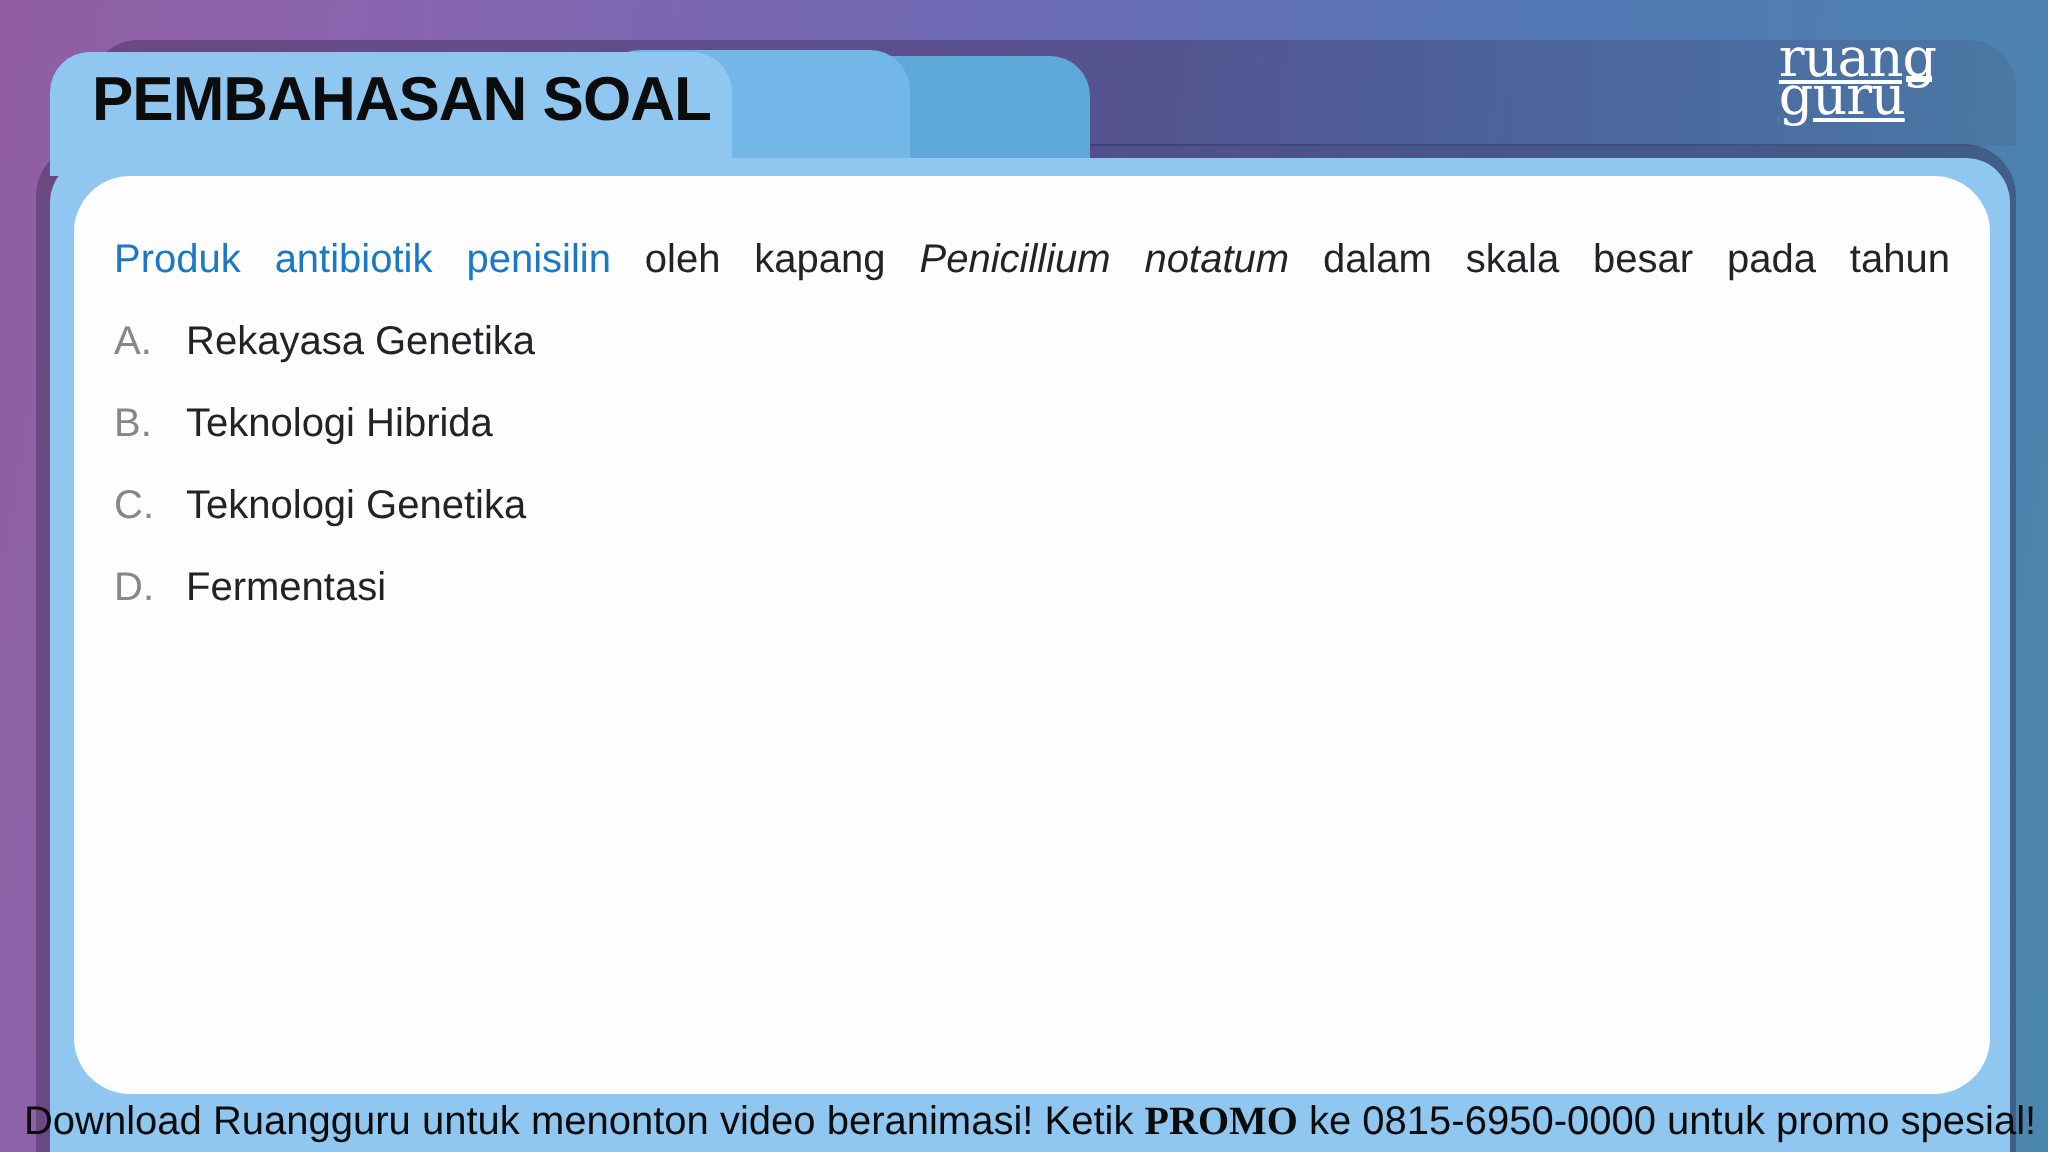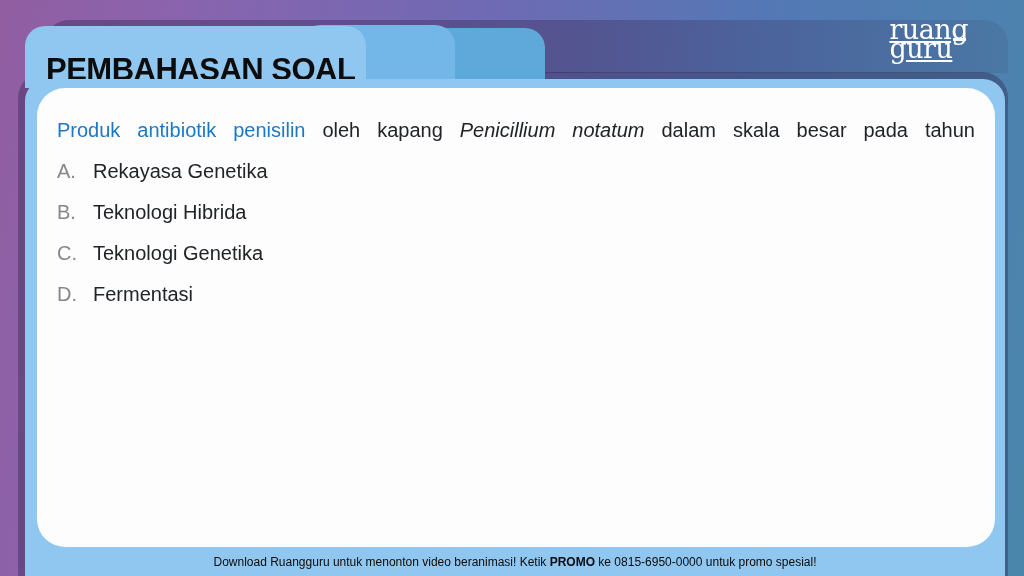"PEMBAHASAN SOAL" .tab1 { align-items: flex-end -> flex-start }
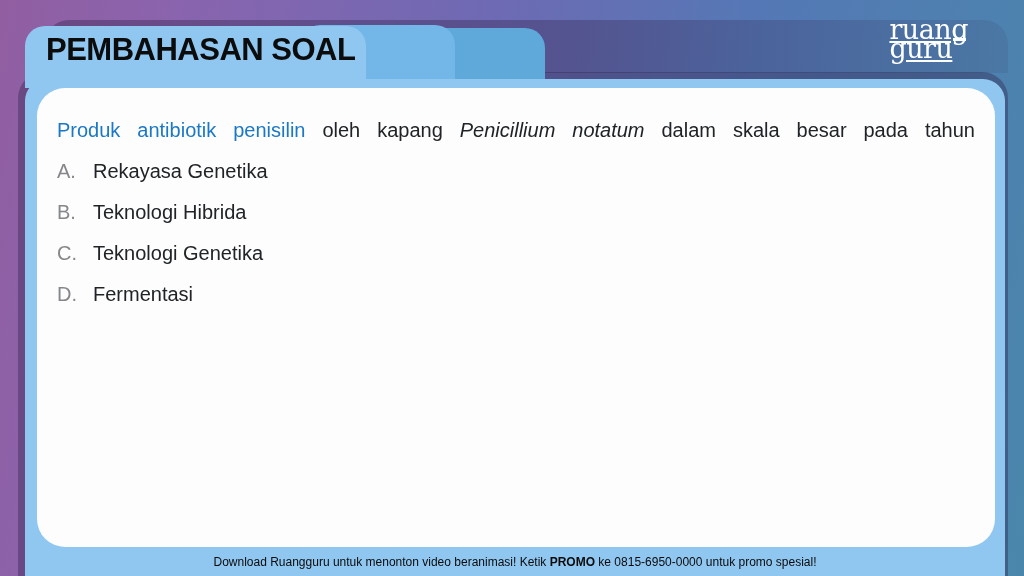"Download Ruangguru untuk menonton video" .footer { font-size: 12px -> 20px }
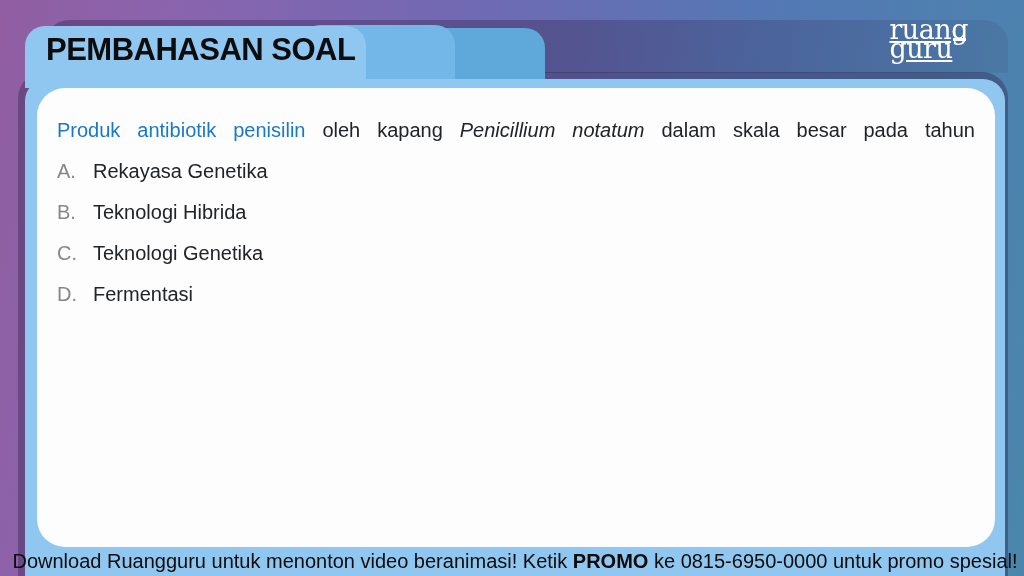"PROMO" .footer b { font-family: none -> Liberation Serif, serif }
